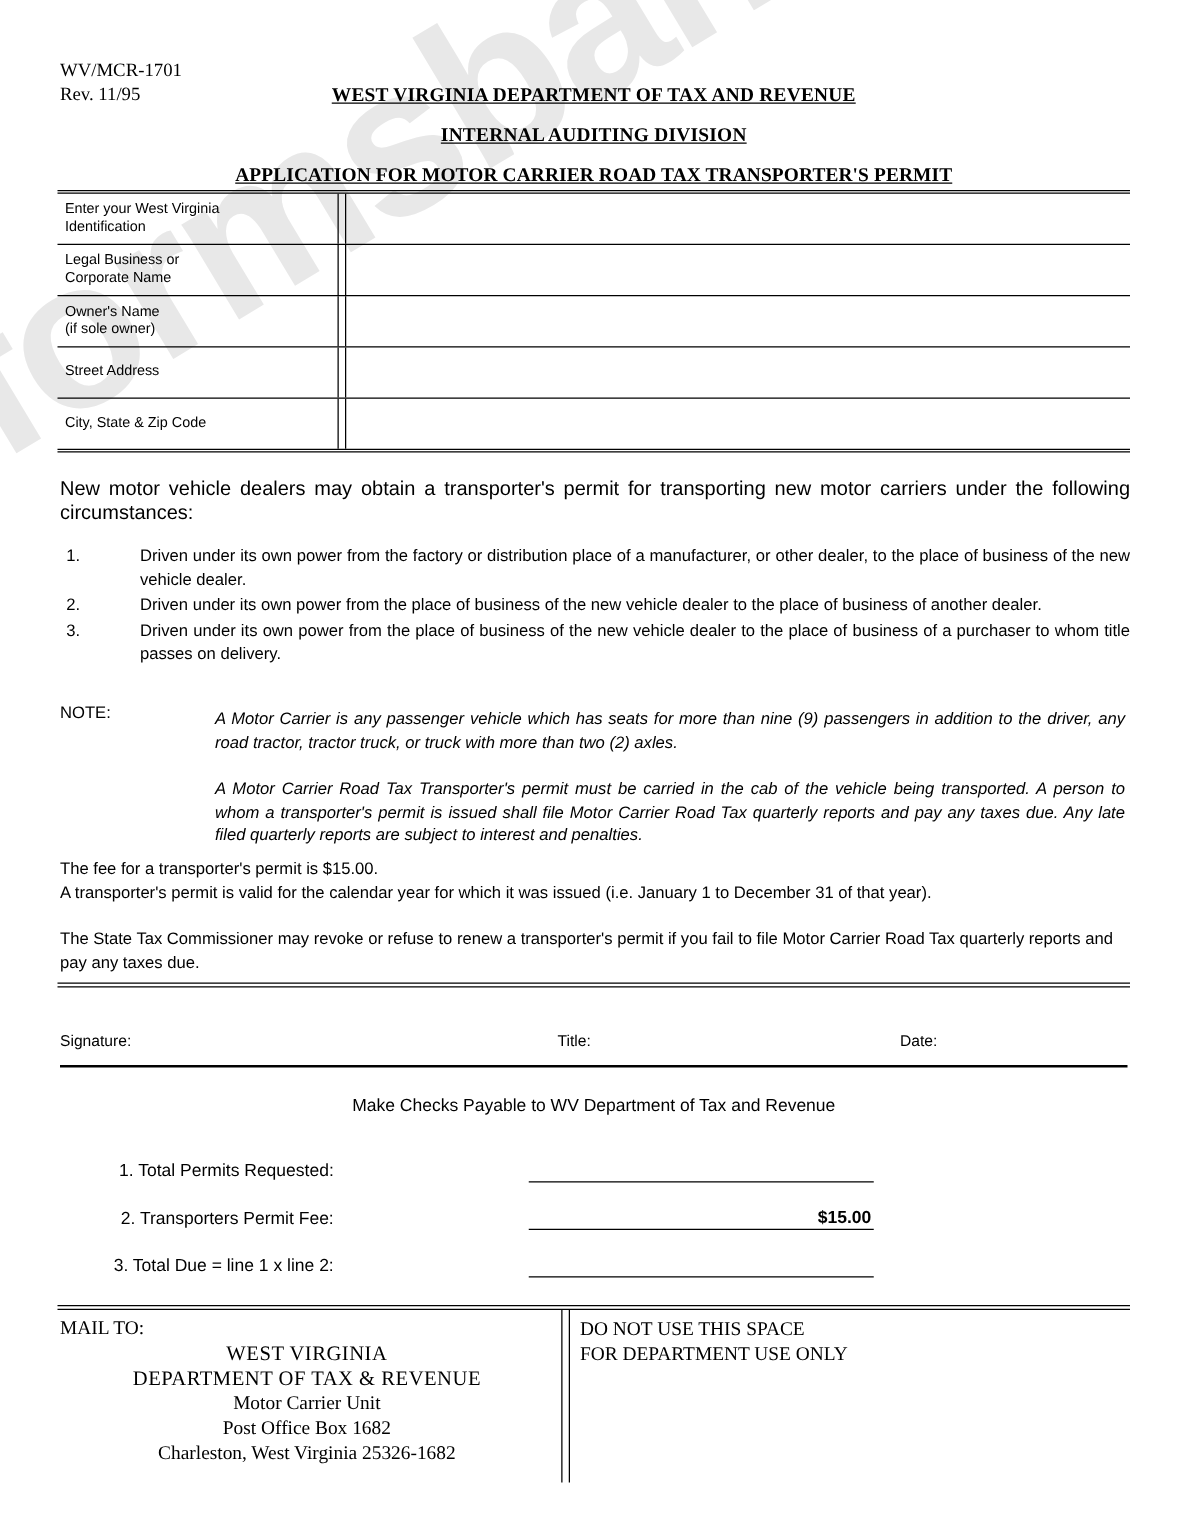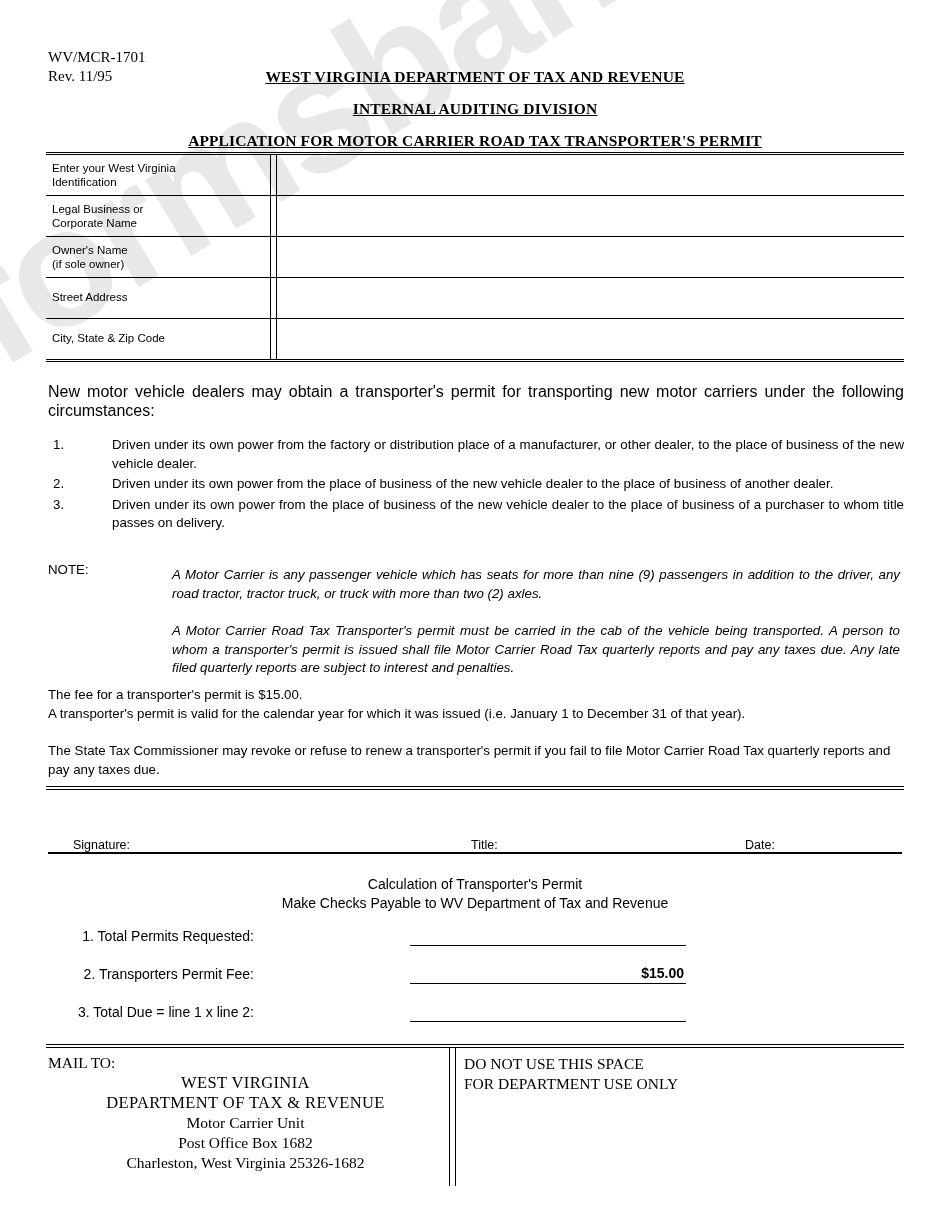"Signature:" .sigrow .sl { bottom: 2px -> 14px; margin-left: 25px -> none }
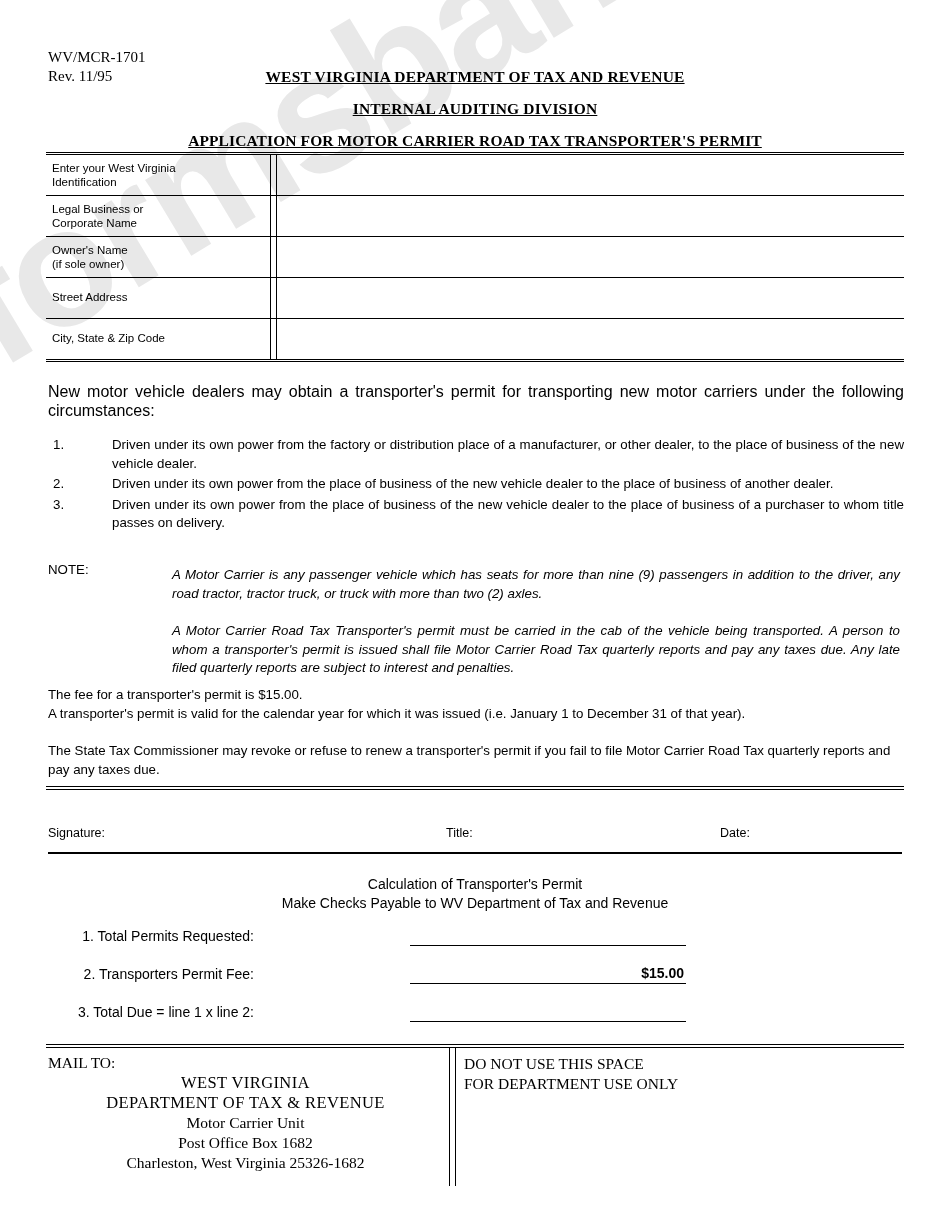"Calculation of Transporter's Permit" div { html: <div>Calculation of Transporter's Permit</div> -> none }
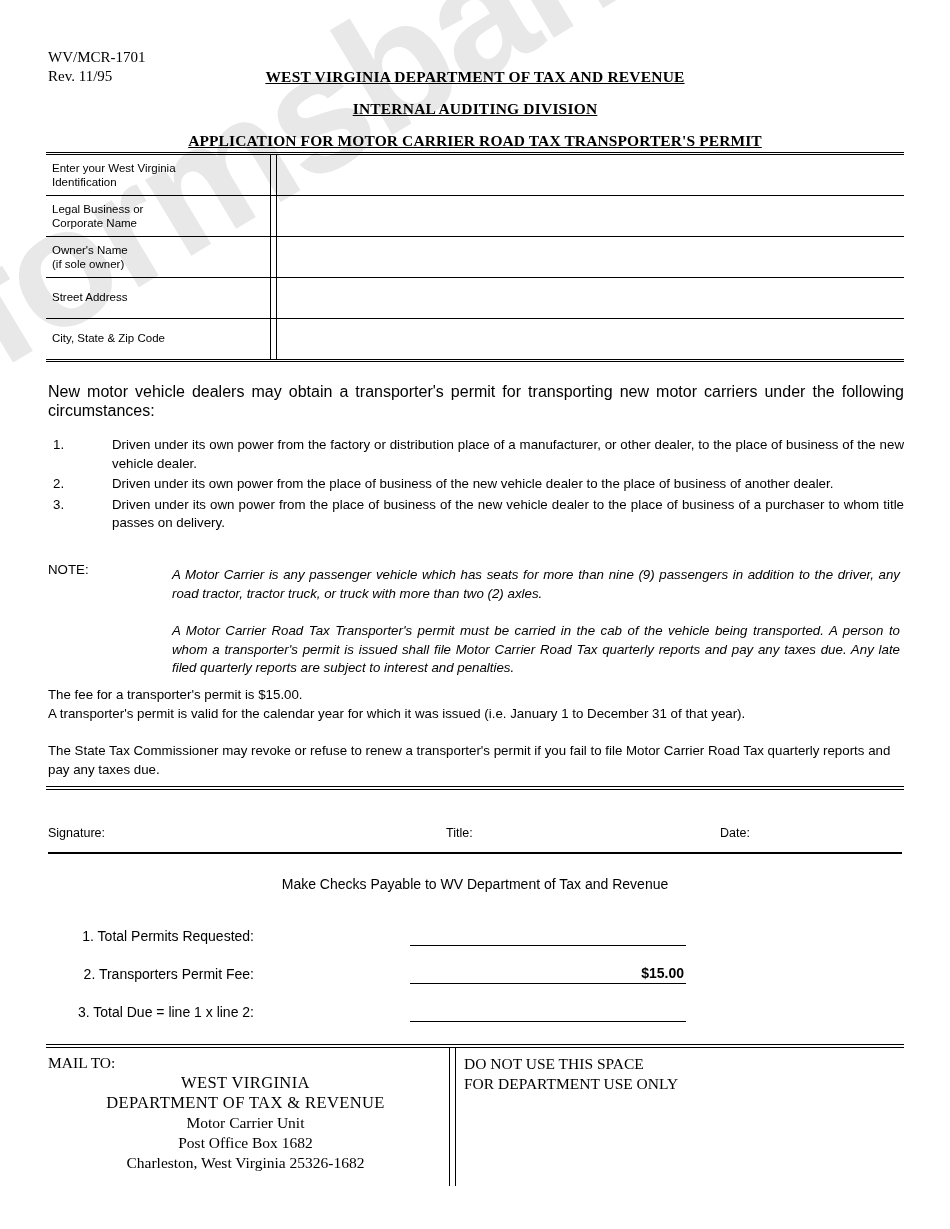"1. Total Permits Requested:" .calclines { left: 0 -> 13px }
